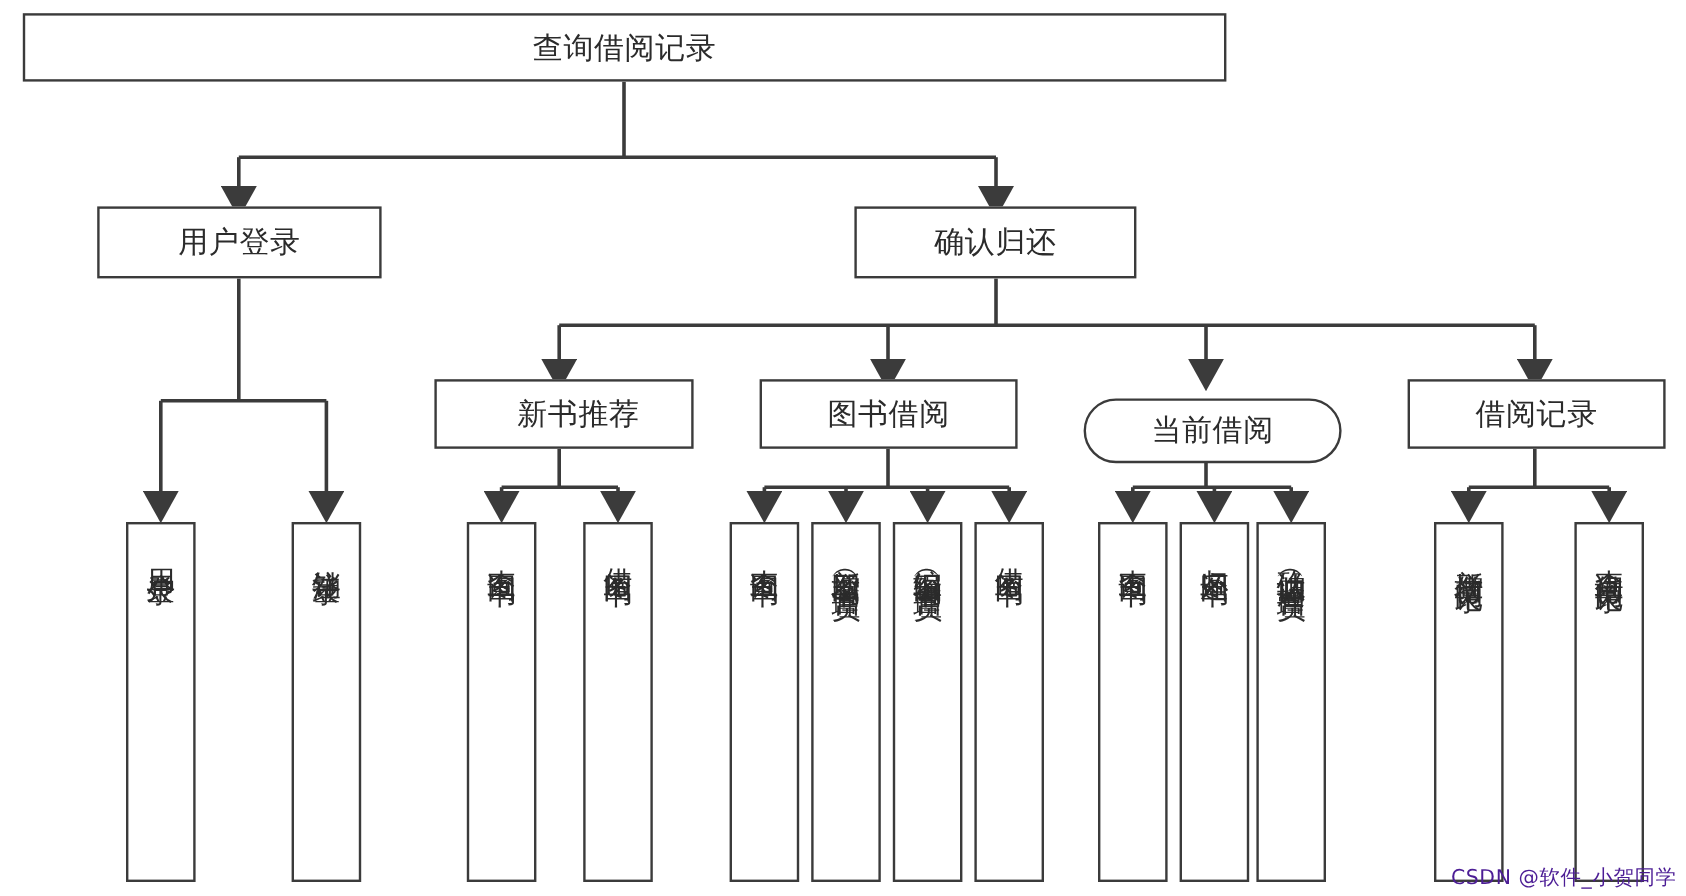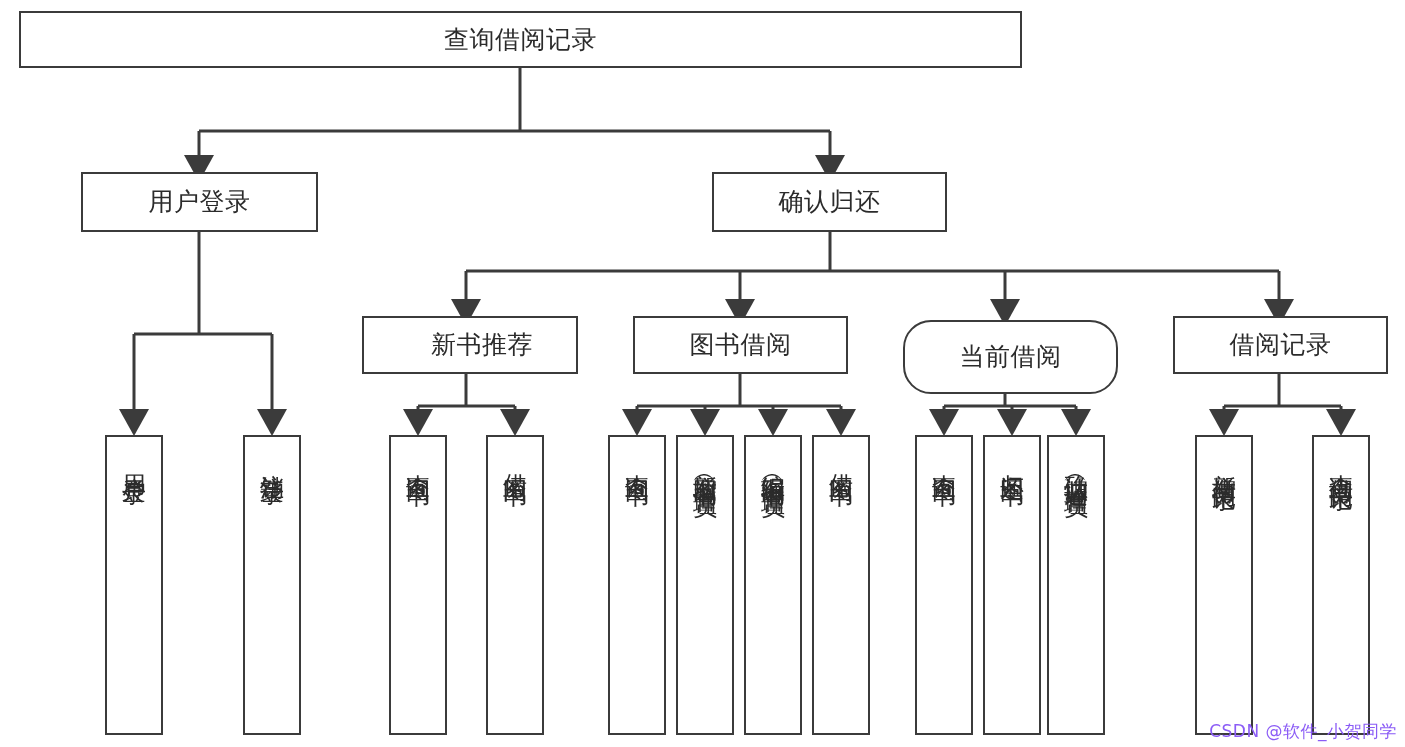"当前借阅" div.node { height: 74px -> 54px; top: 320px -> 332px }
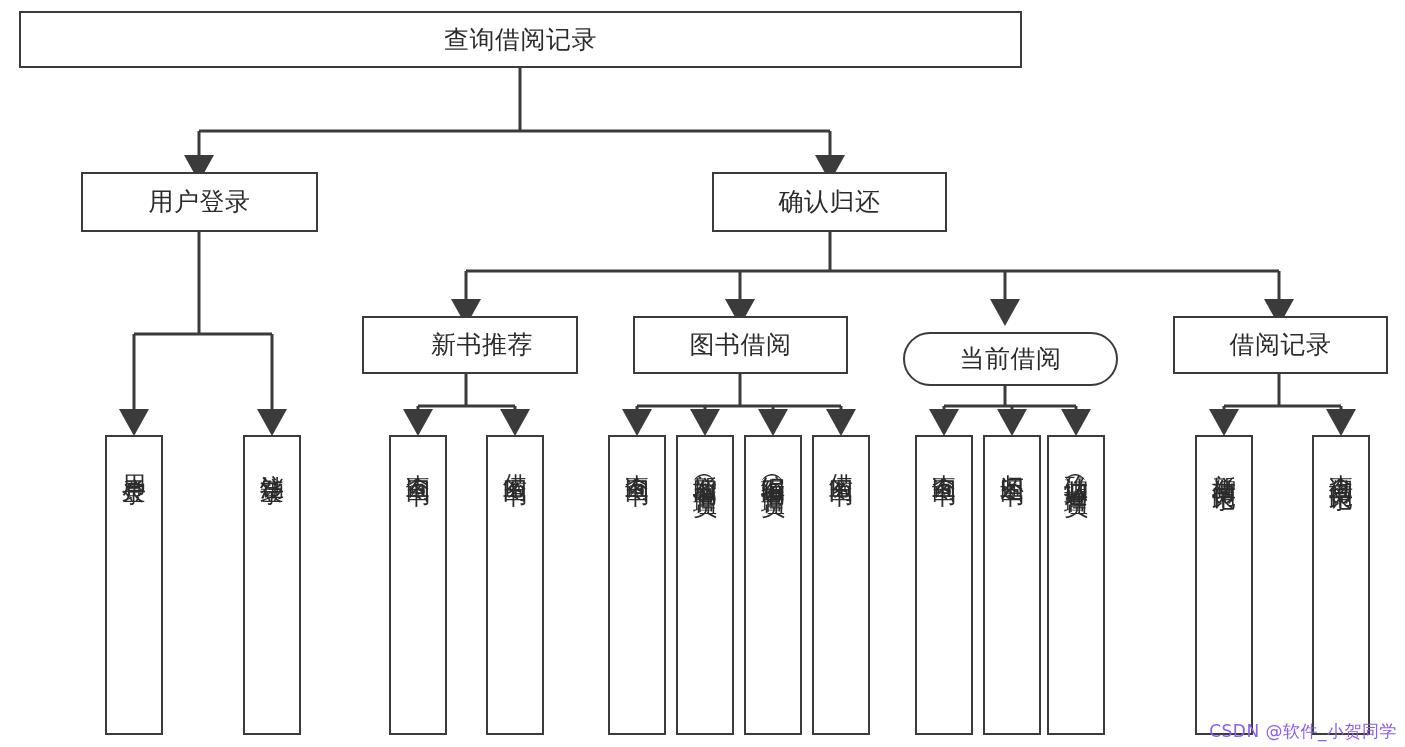"CSDN @软件_小贺同学" .watermark { color: #8b5cf6 -> #4c1d95 }
